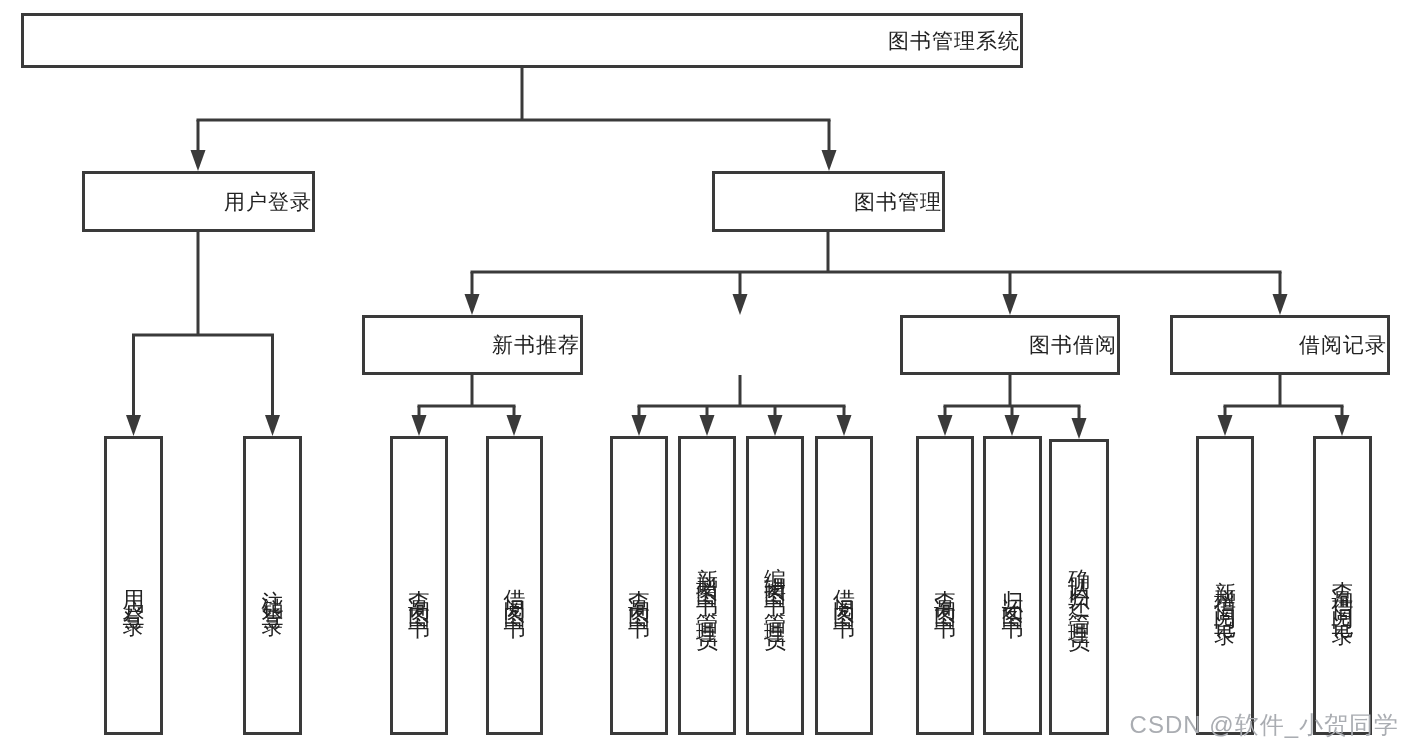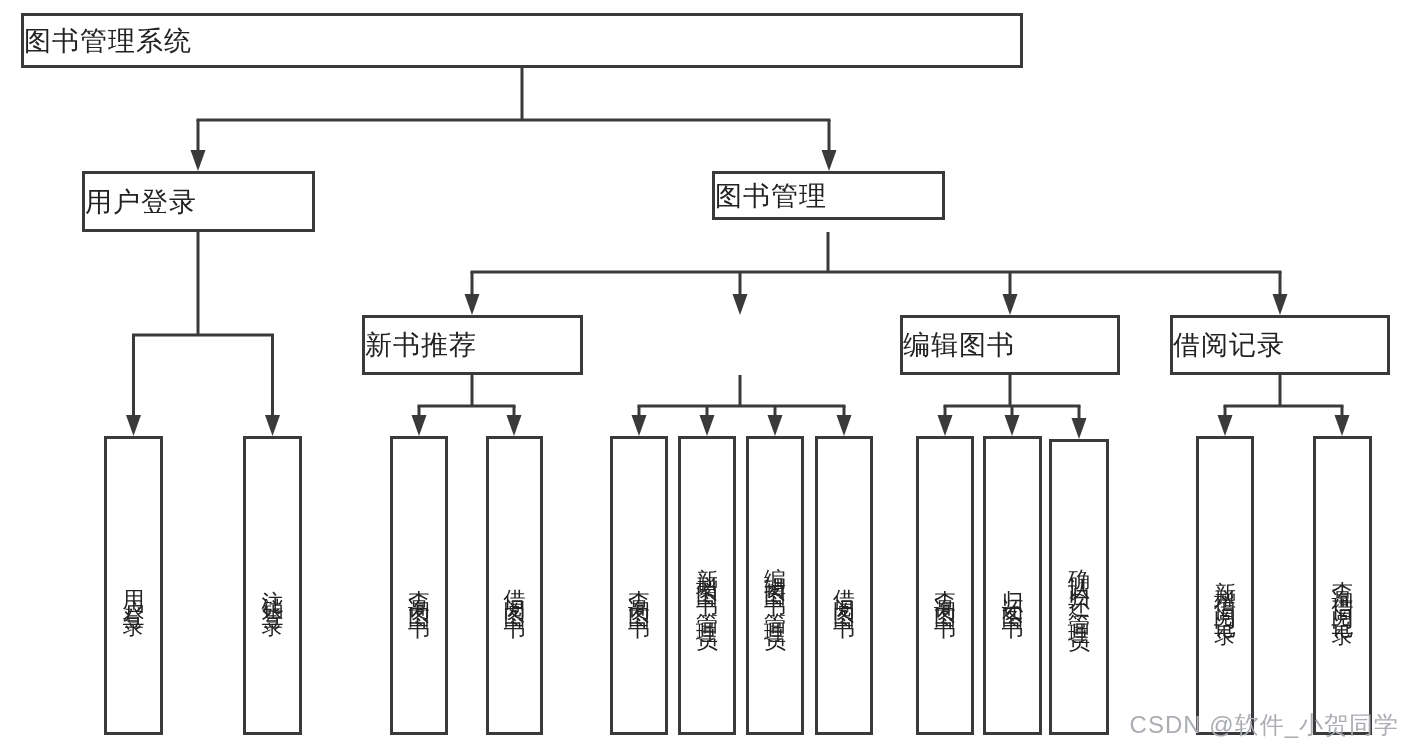"图书管理系统" .node { font-size: 27px -> 21px; justify-content: flex-start -> flex-end }
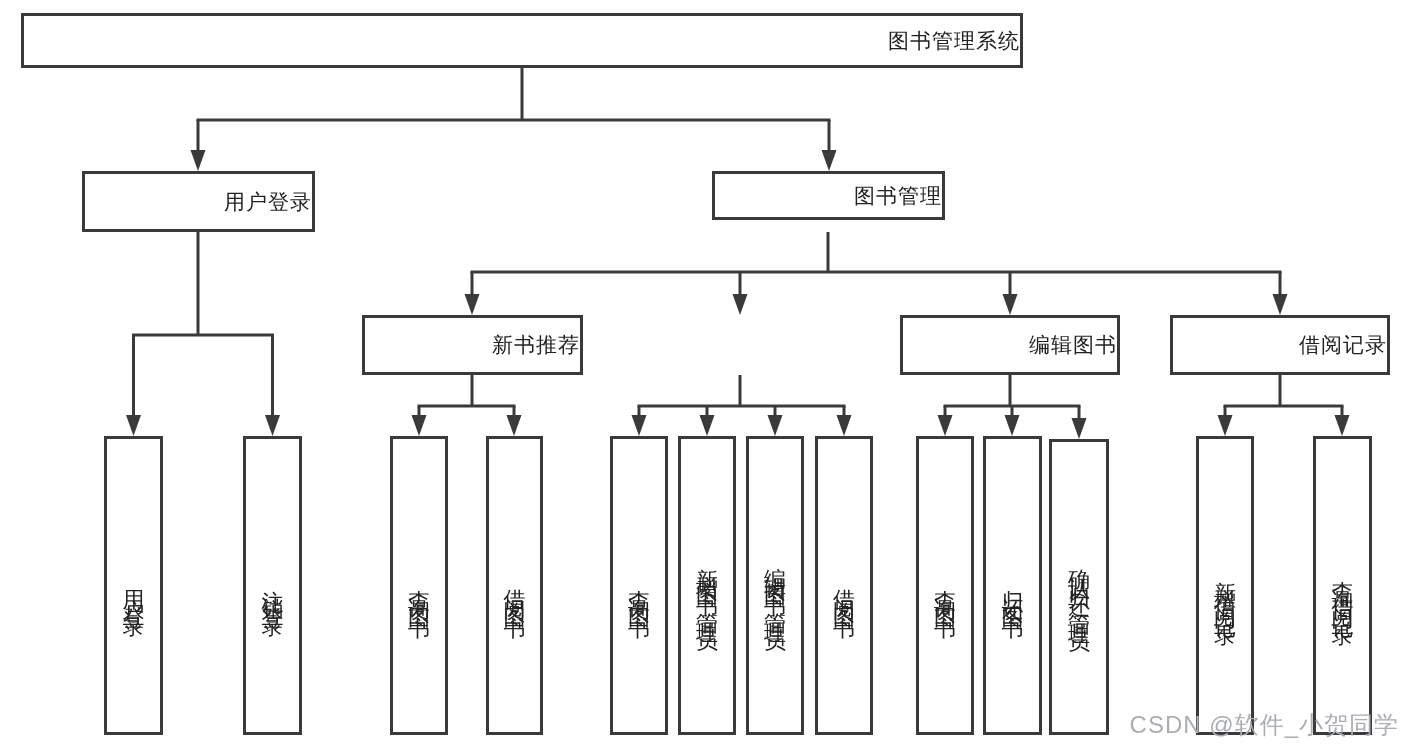"图书管理" #n-book-mgmt { height: 49px -> 61px }
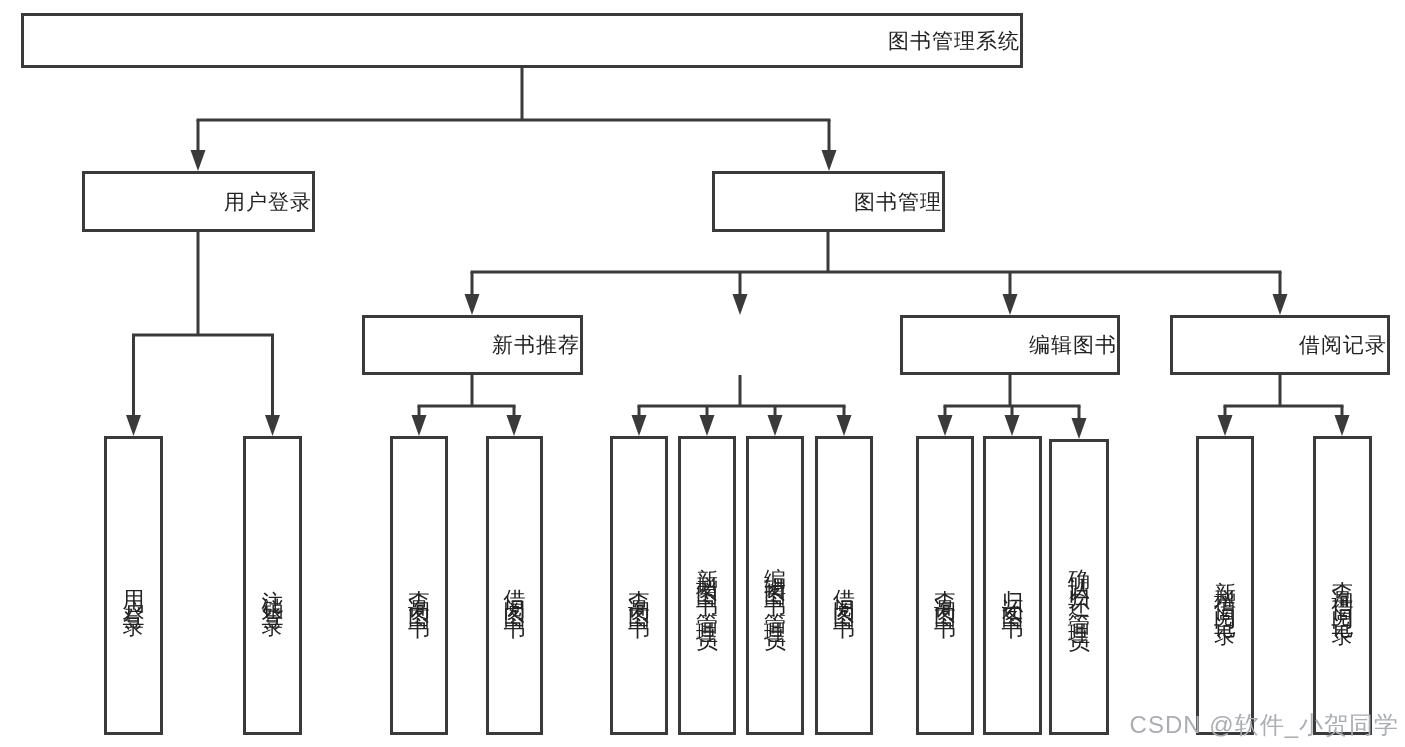"编辑图书" span { text: 编辑图书 -> 图书借阅 }
